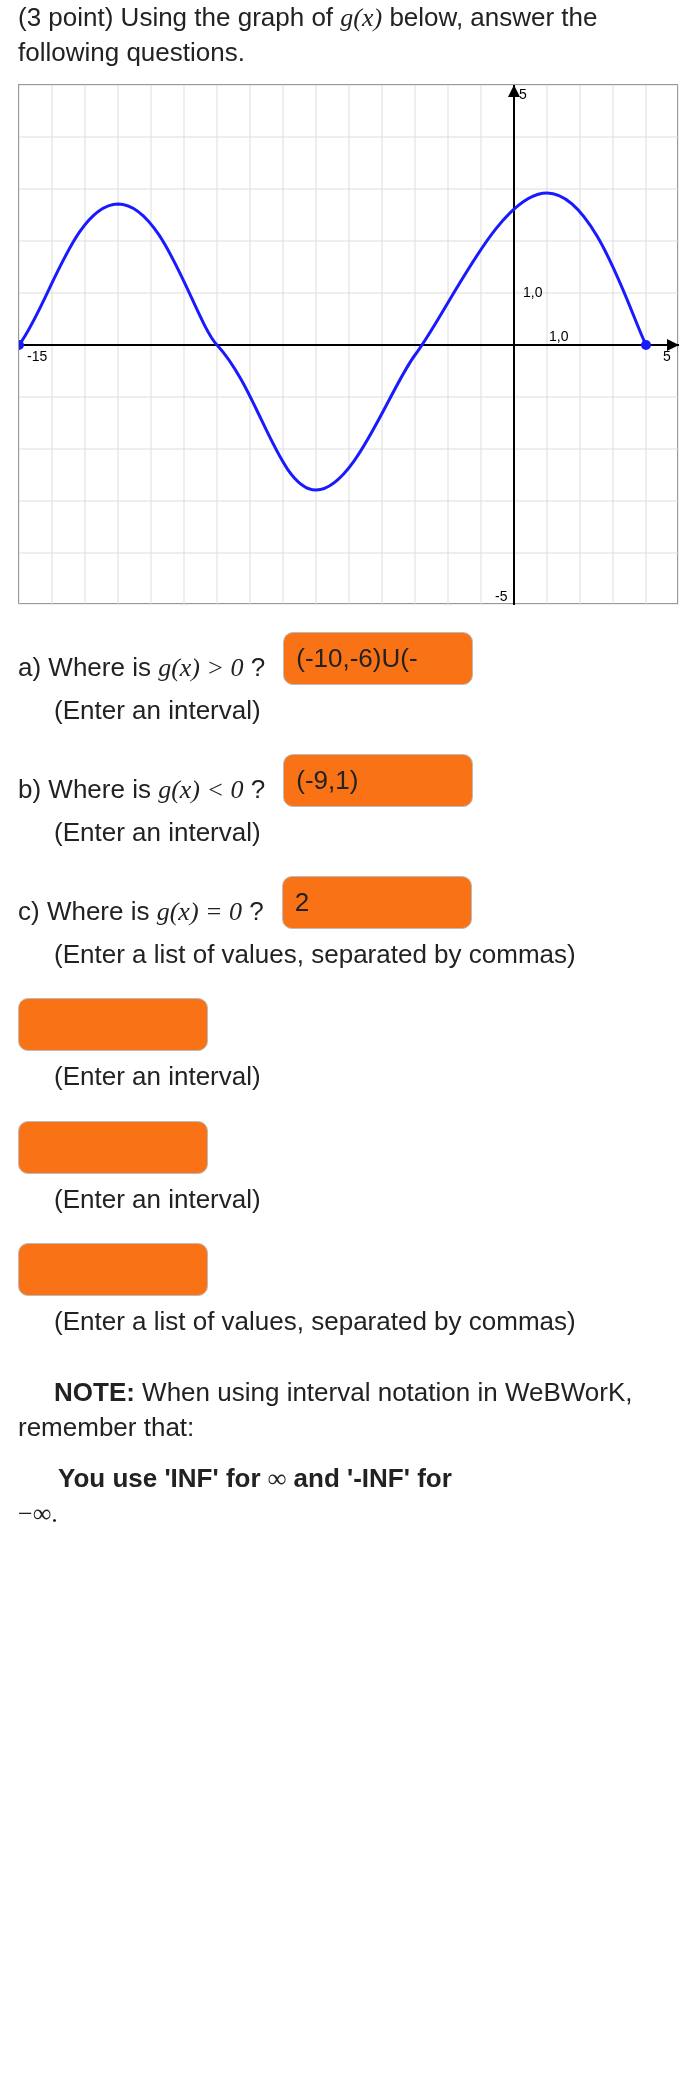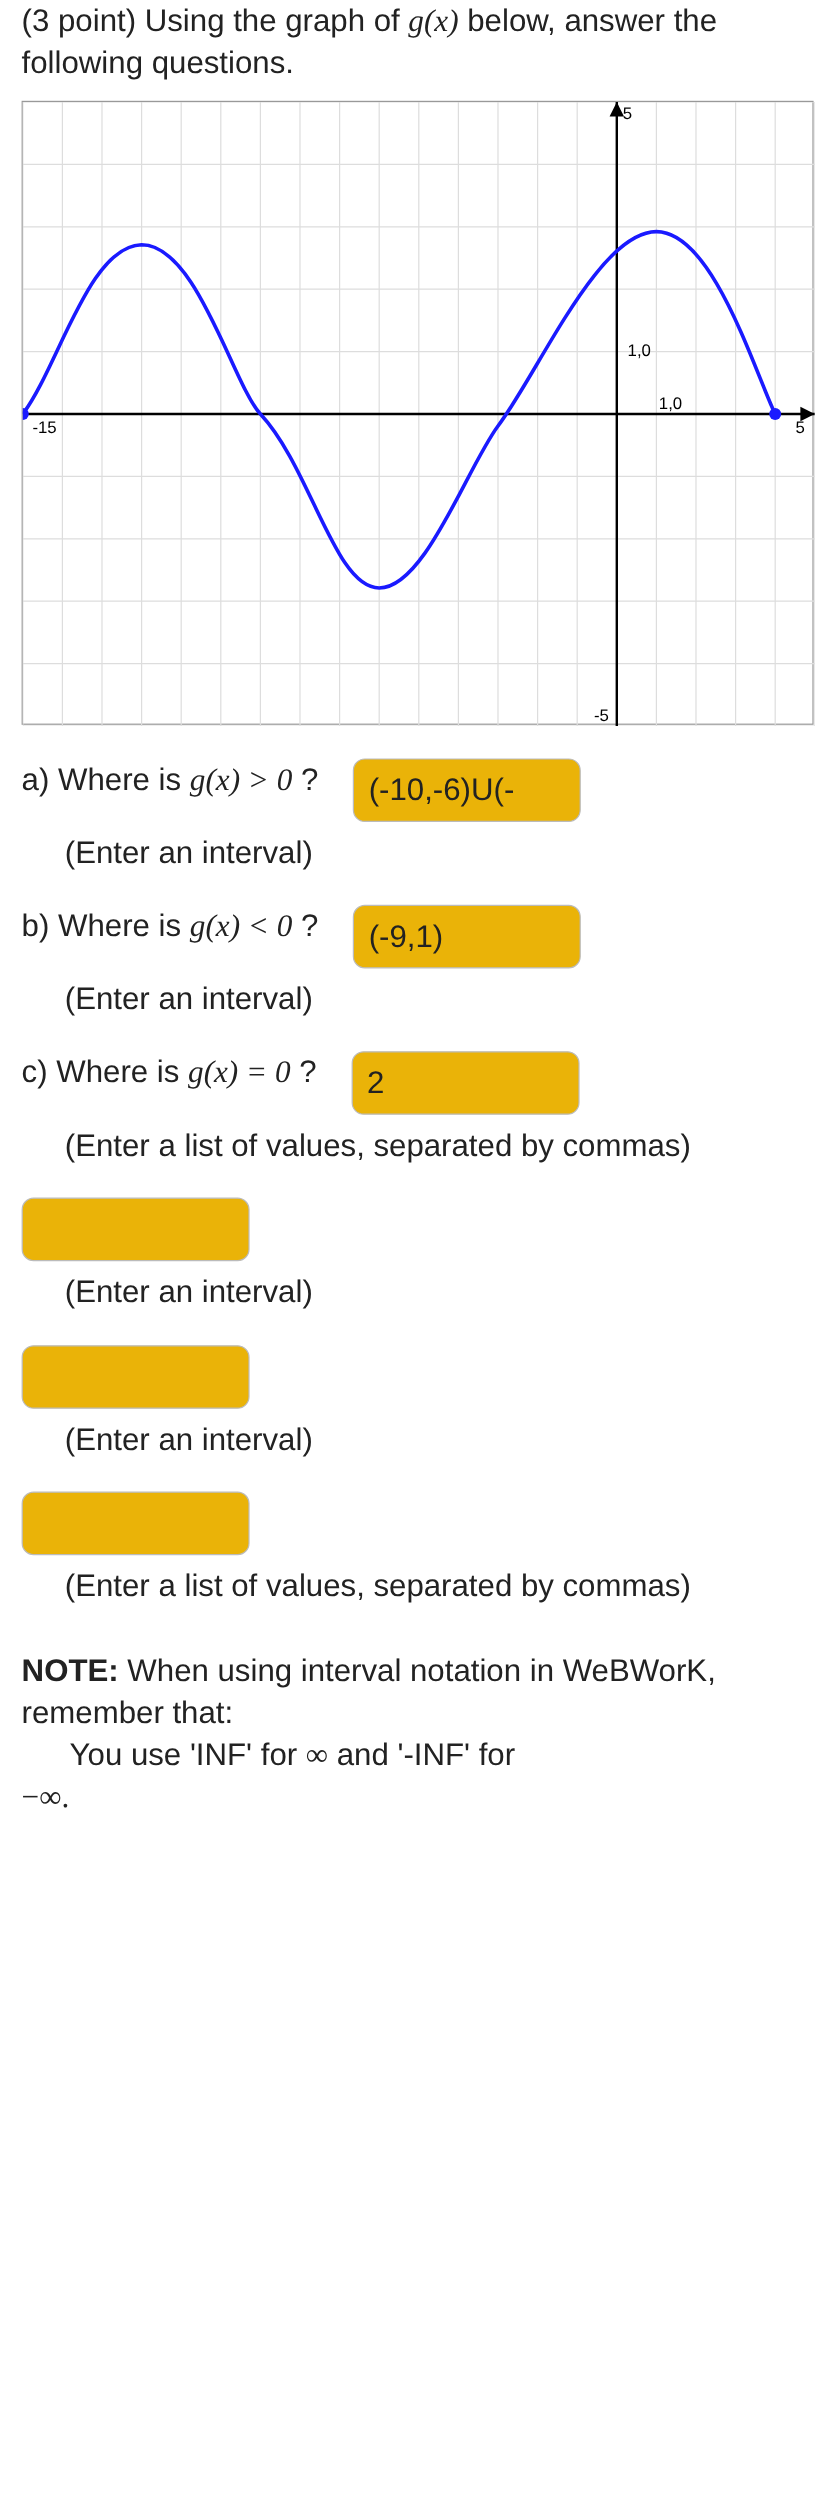"a) Where is g(x) >" .q-row { align-items: flex-start -> flex-end; gap: 29px -> 18px }
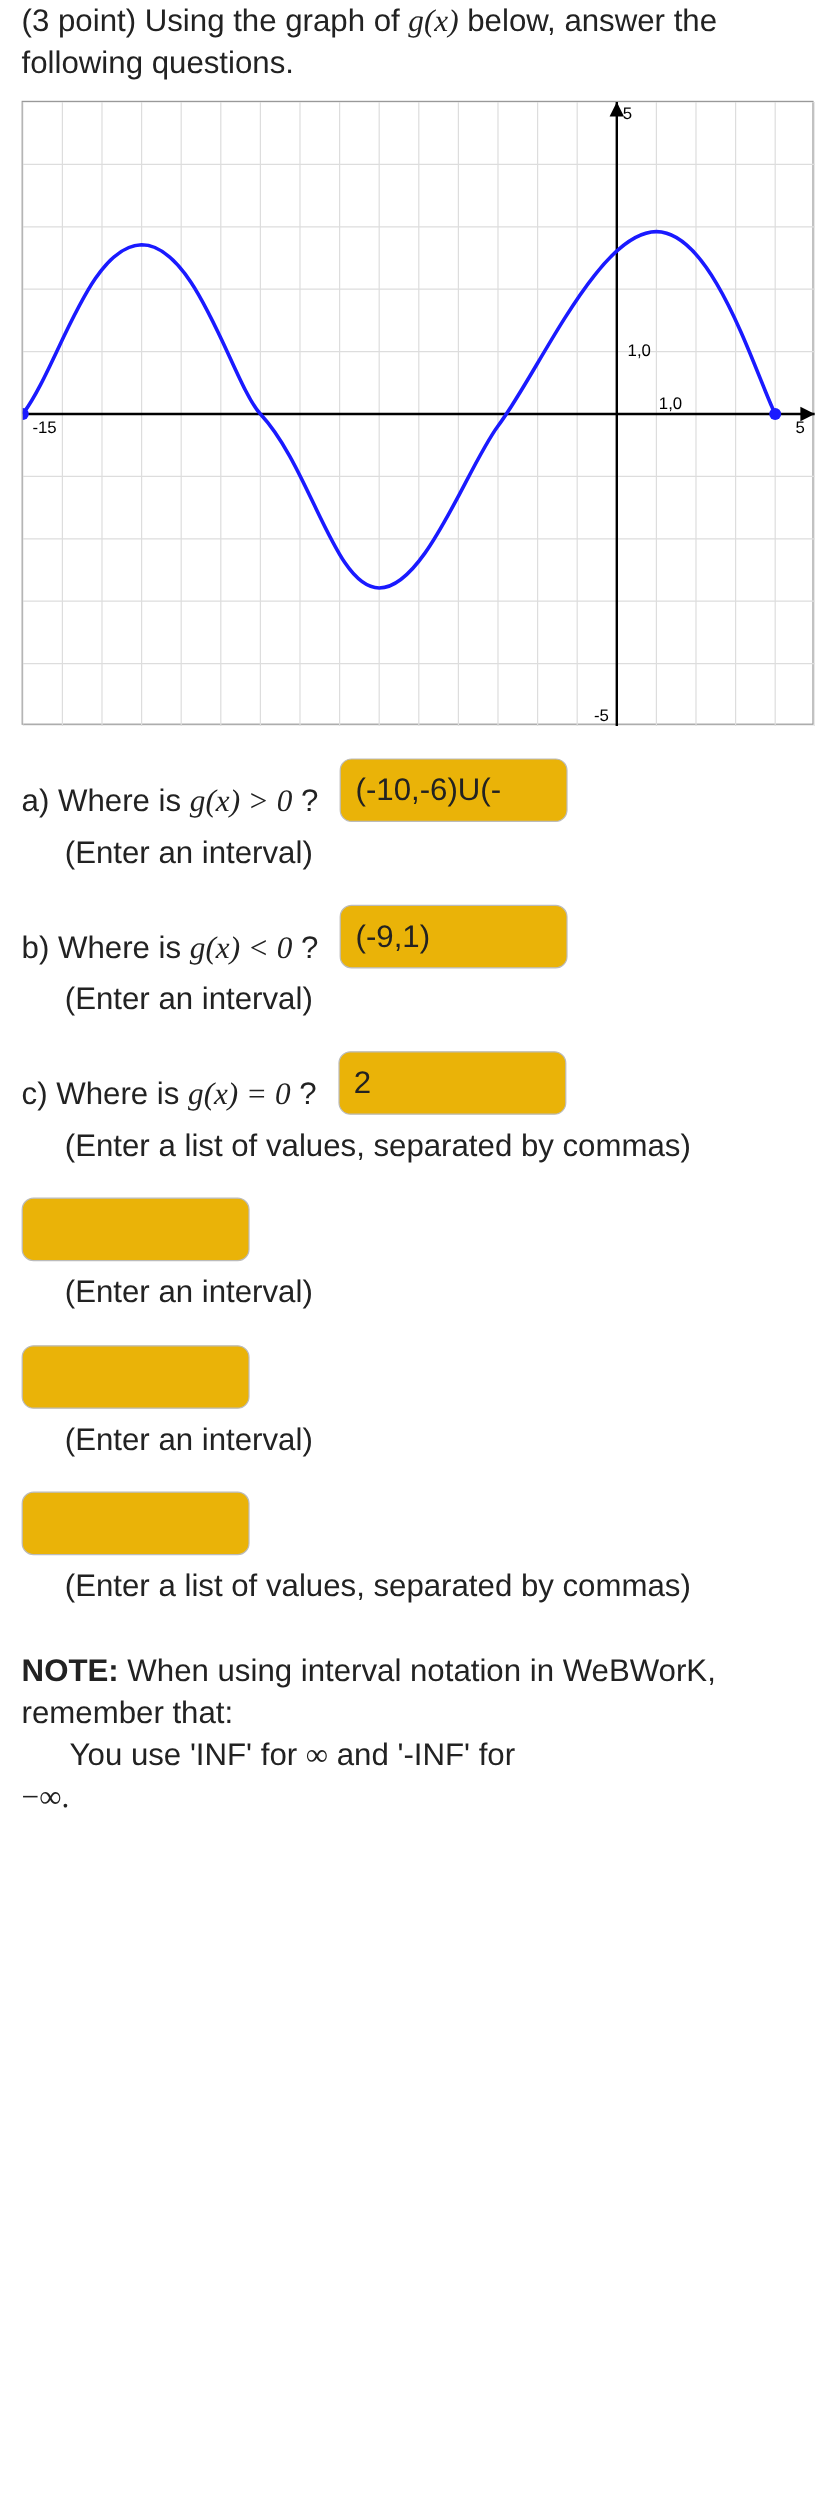"(-10,-6)U(-" input.answer { background: #eab308 -> #f97316 }
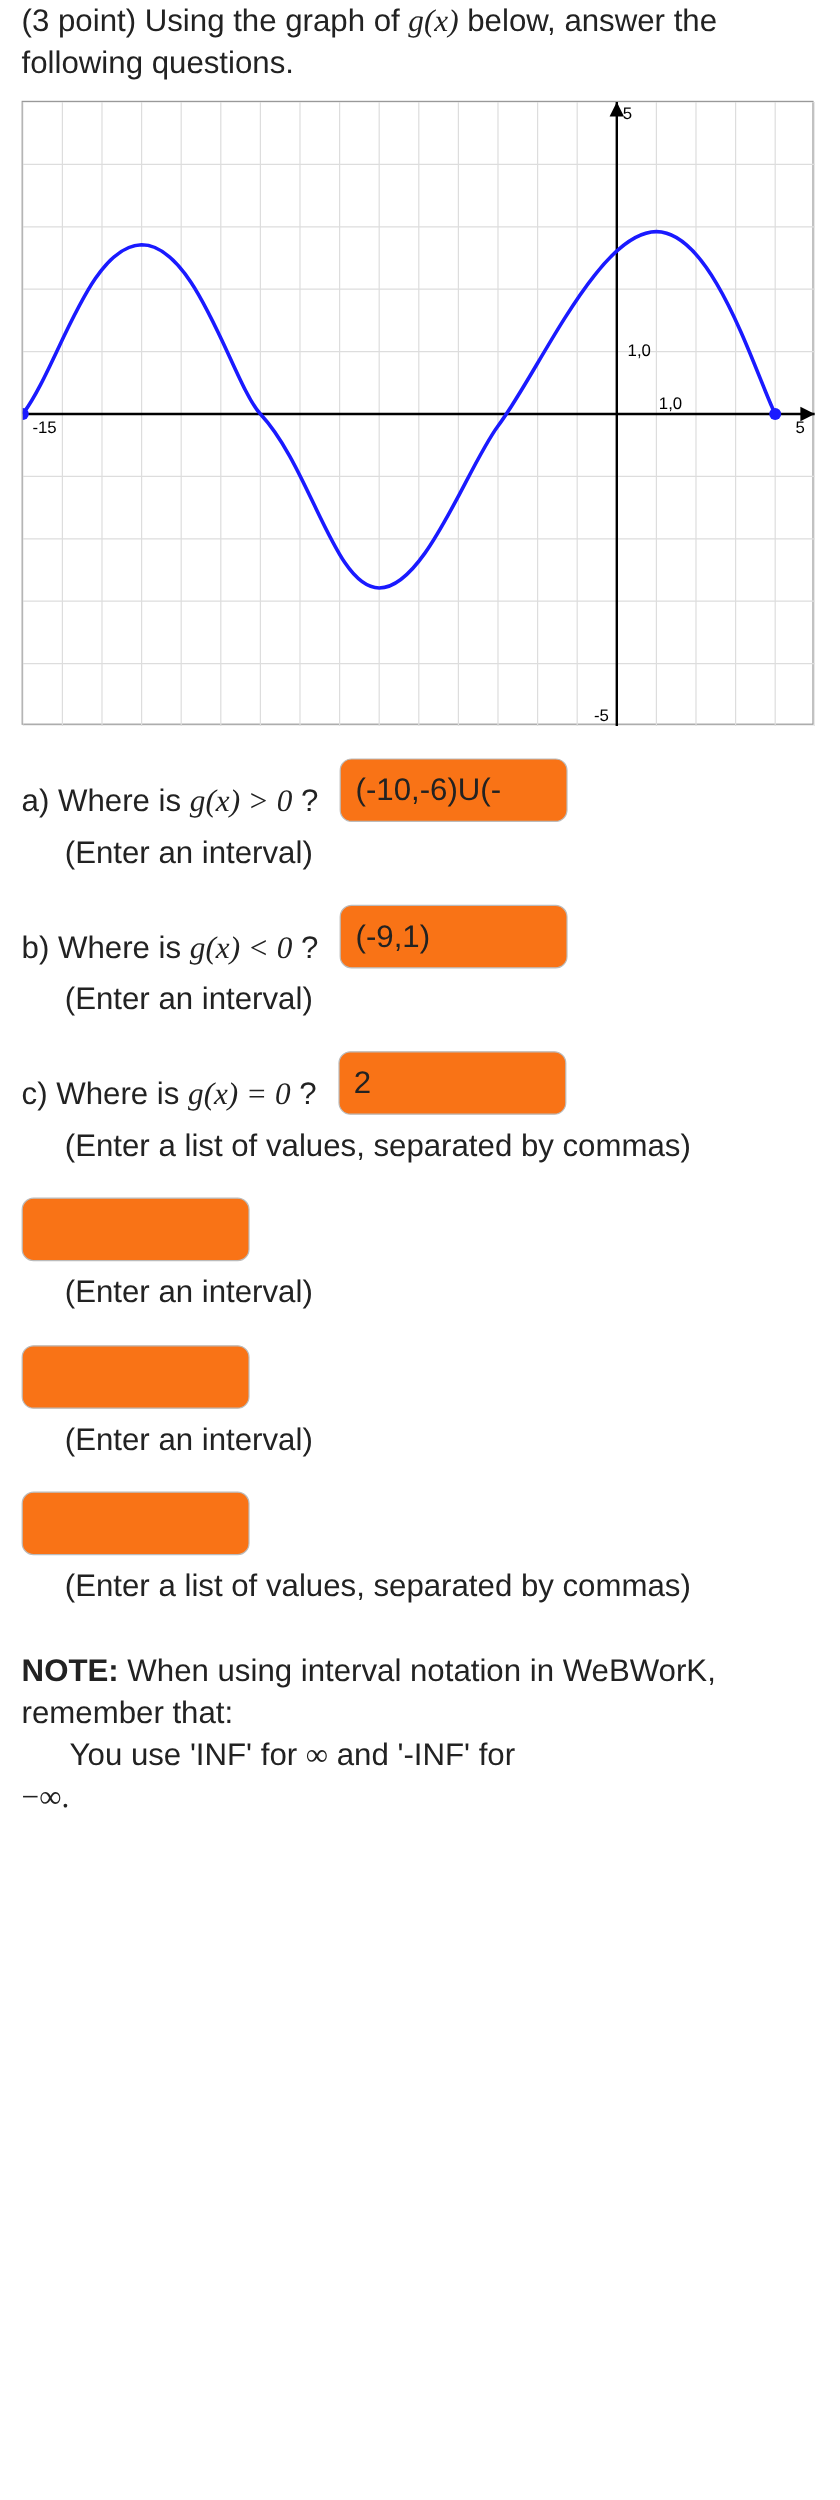"NOTE:" .bold { margin-left: none -> 36px }
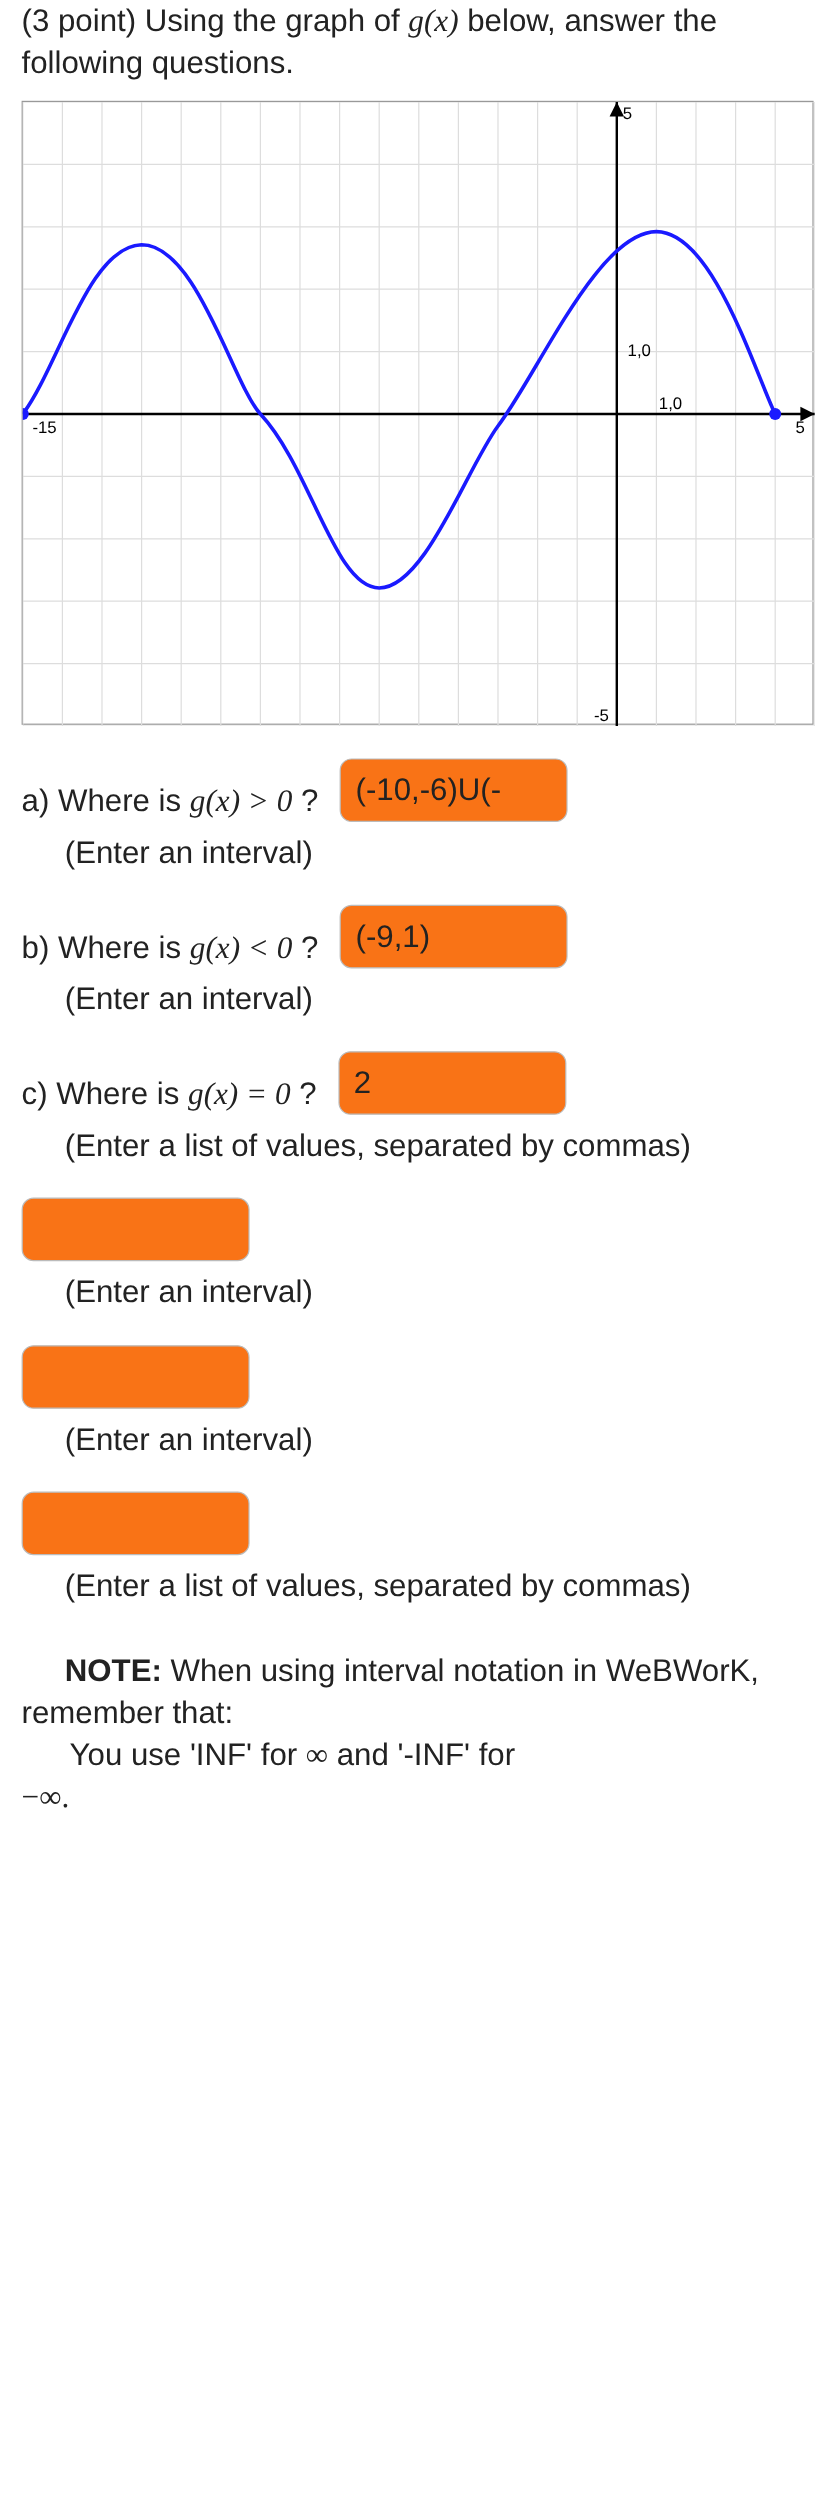"You use 'INF' for ∞" .note-indent { font-weight: none -> bold; margin-top: 0 -> 16px }
